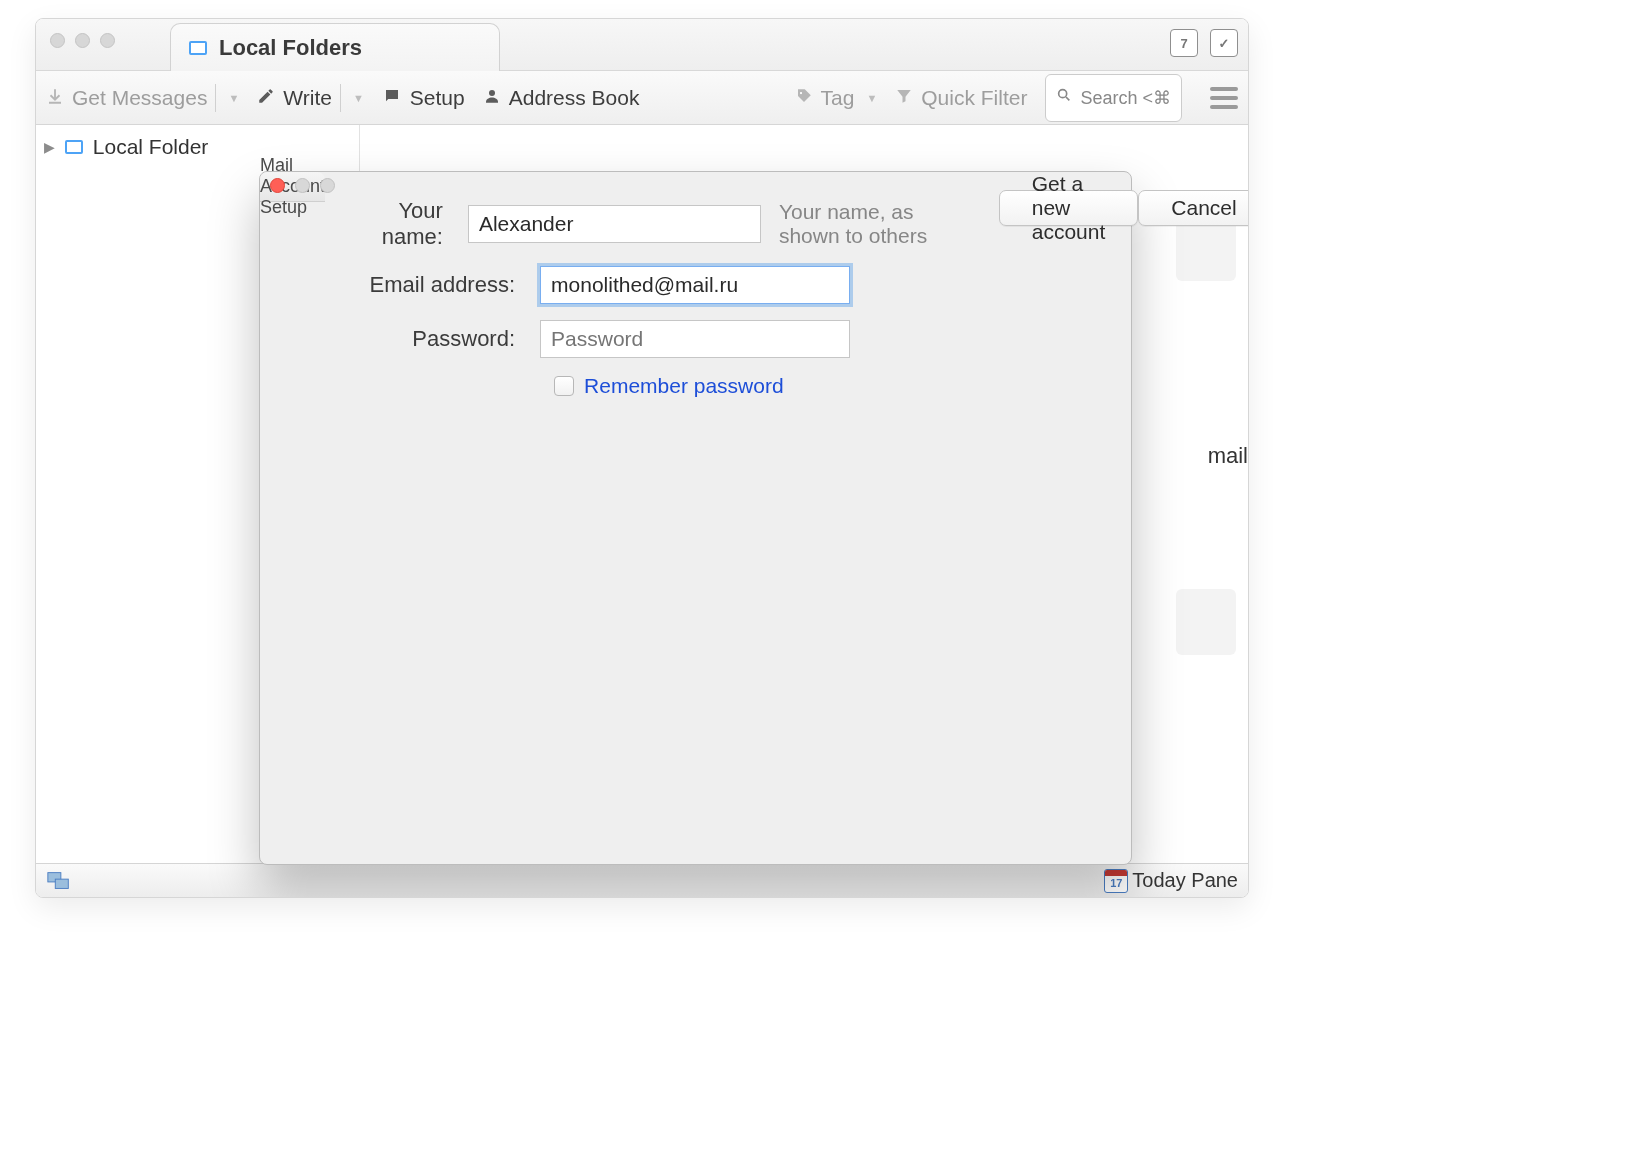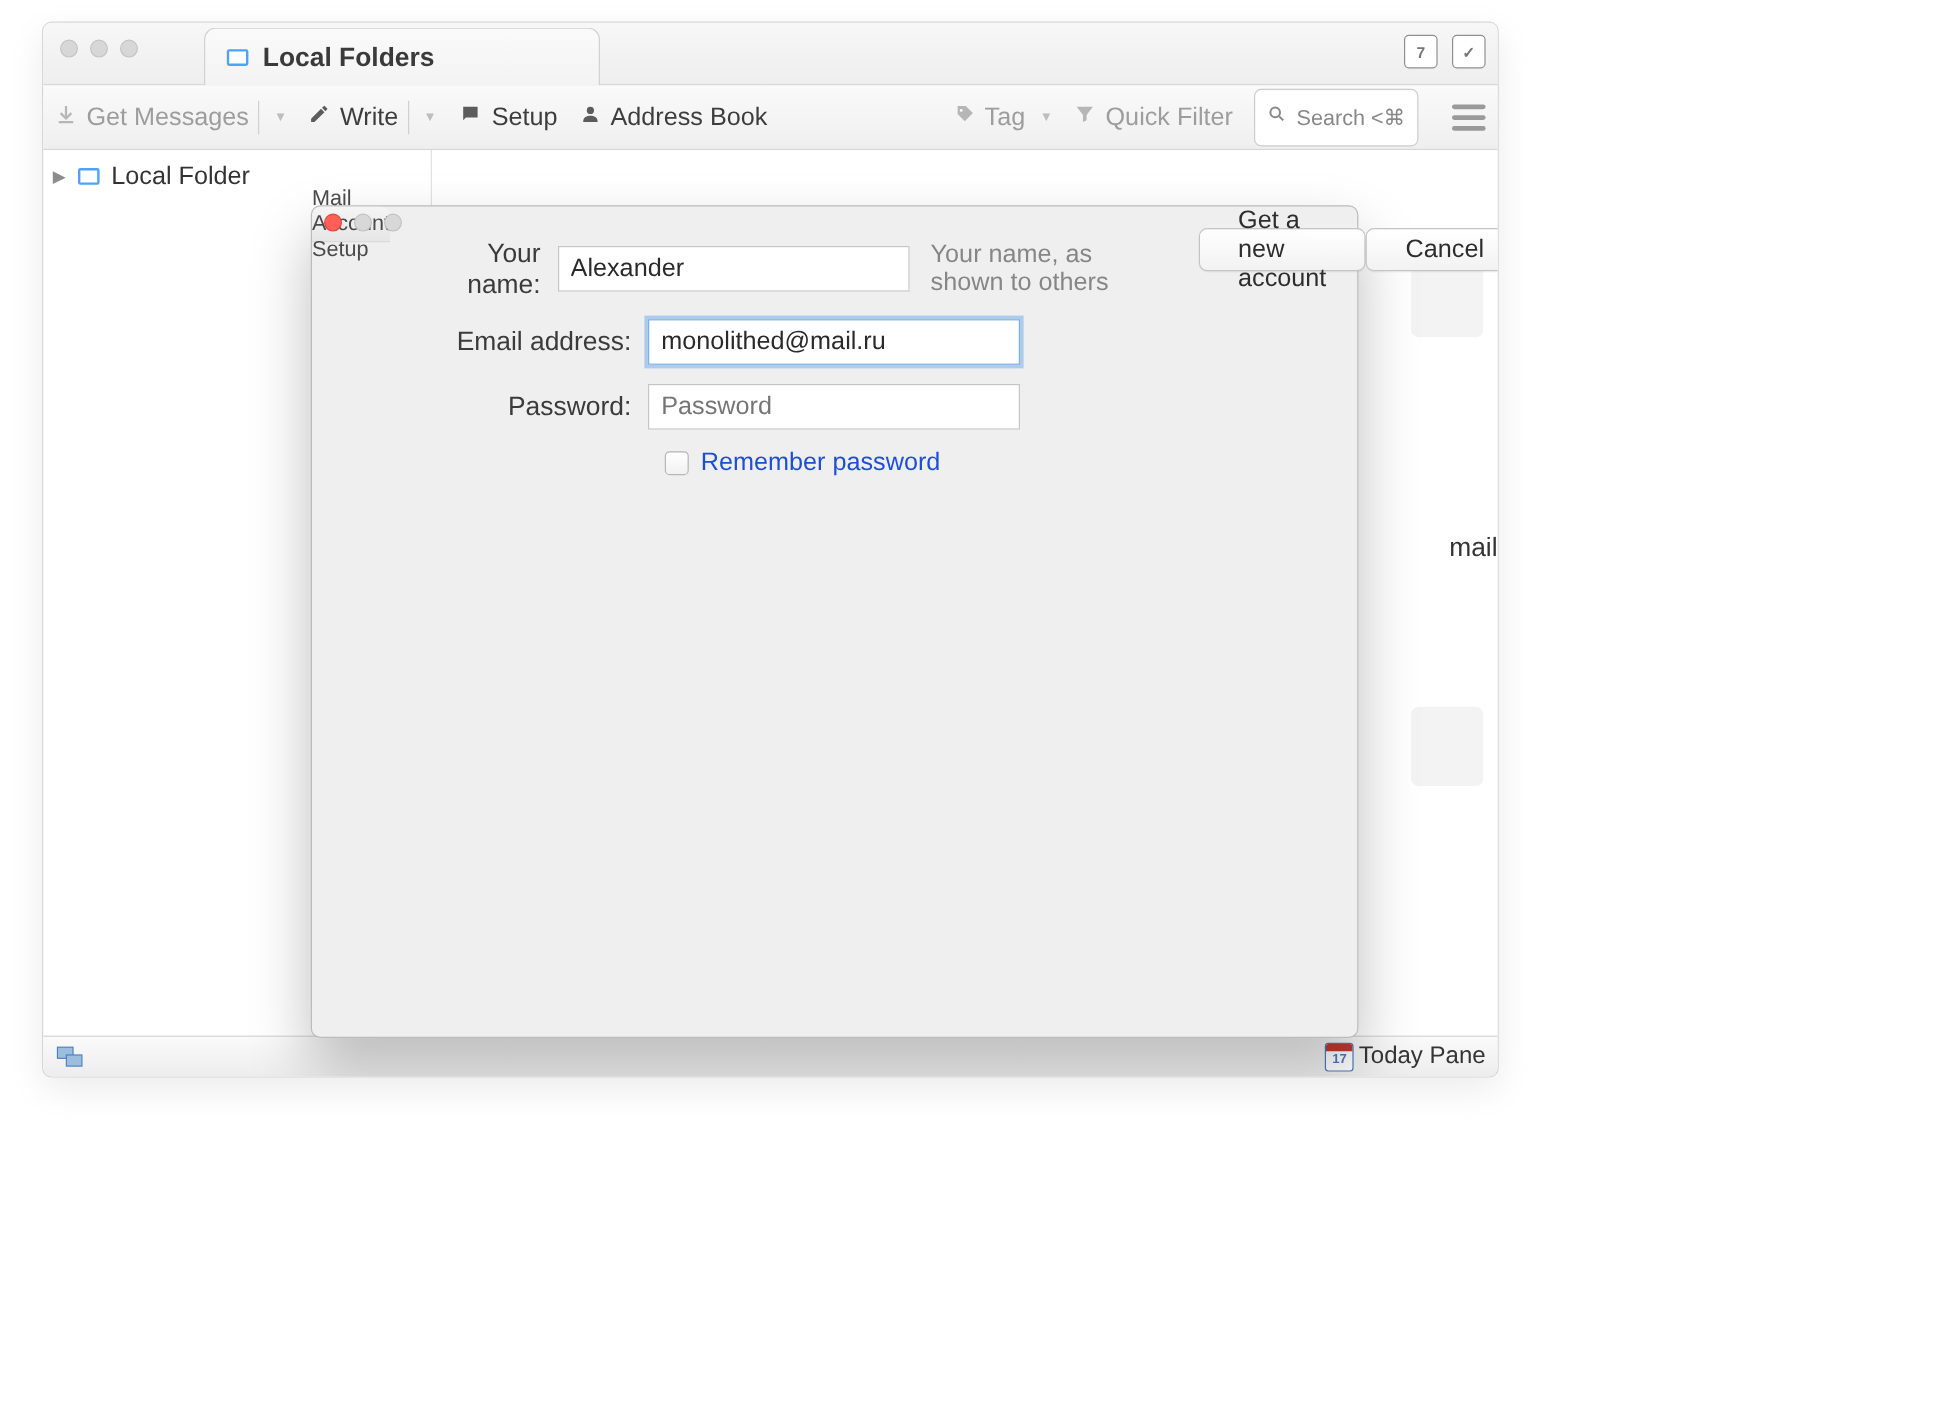"Your name:" .form-label { padding-right: 14px -> 25px }
